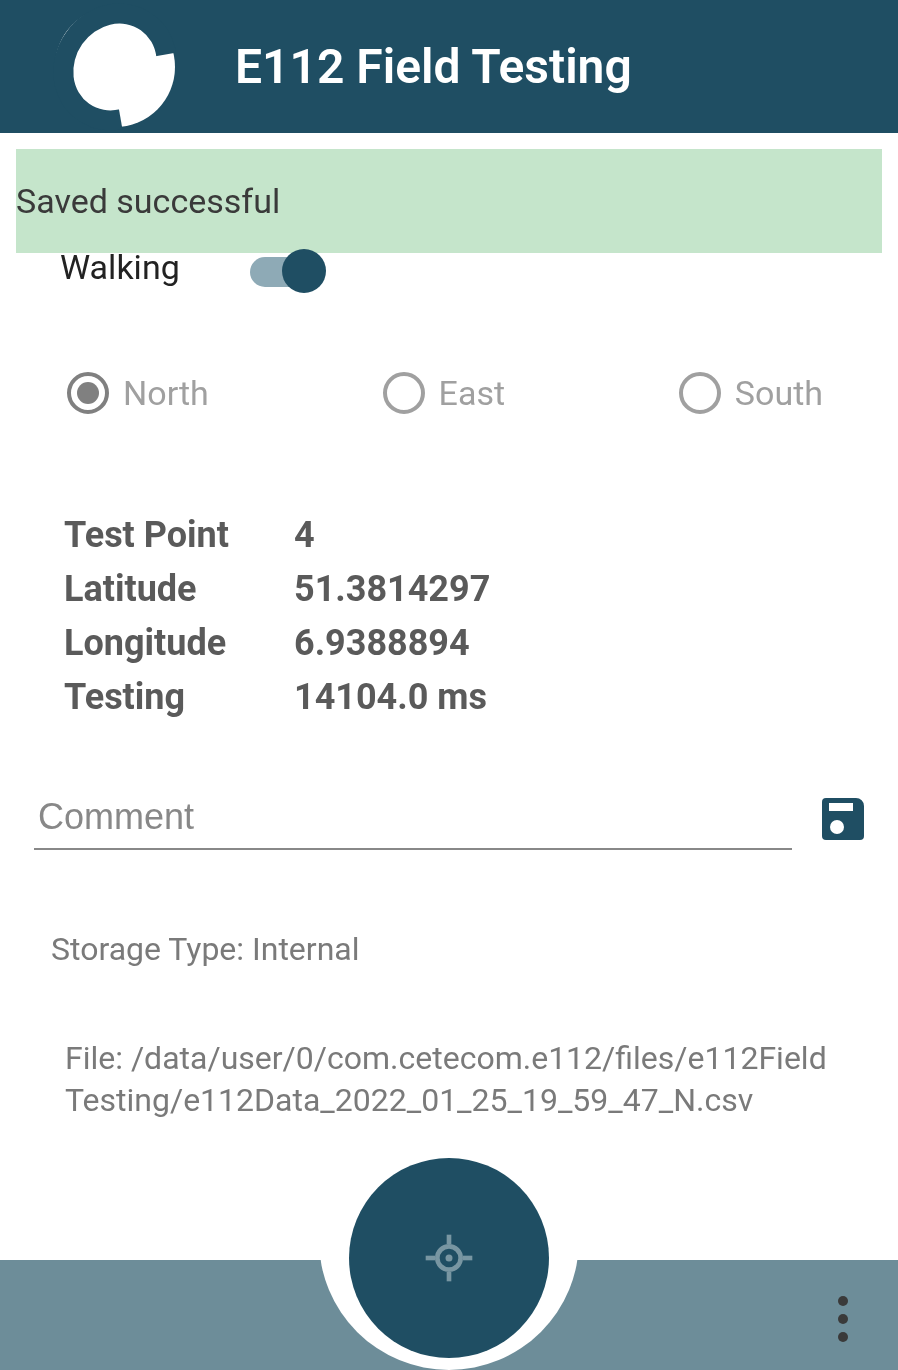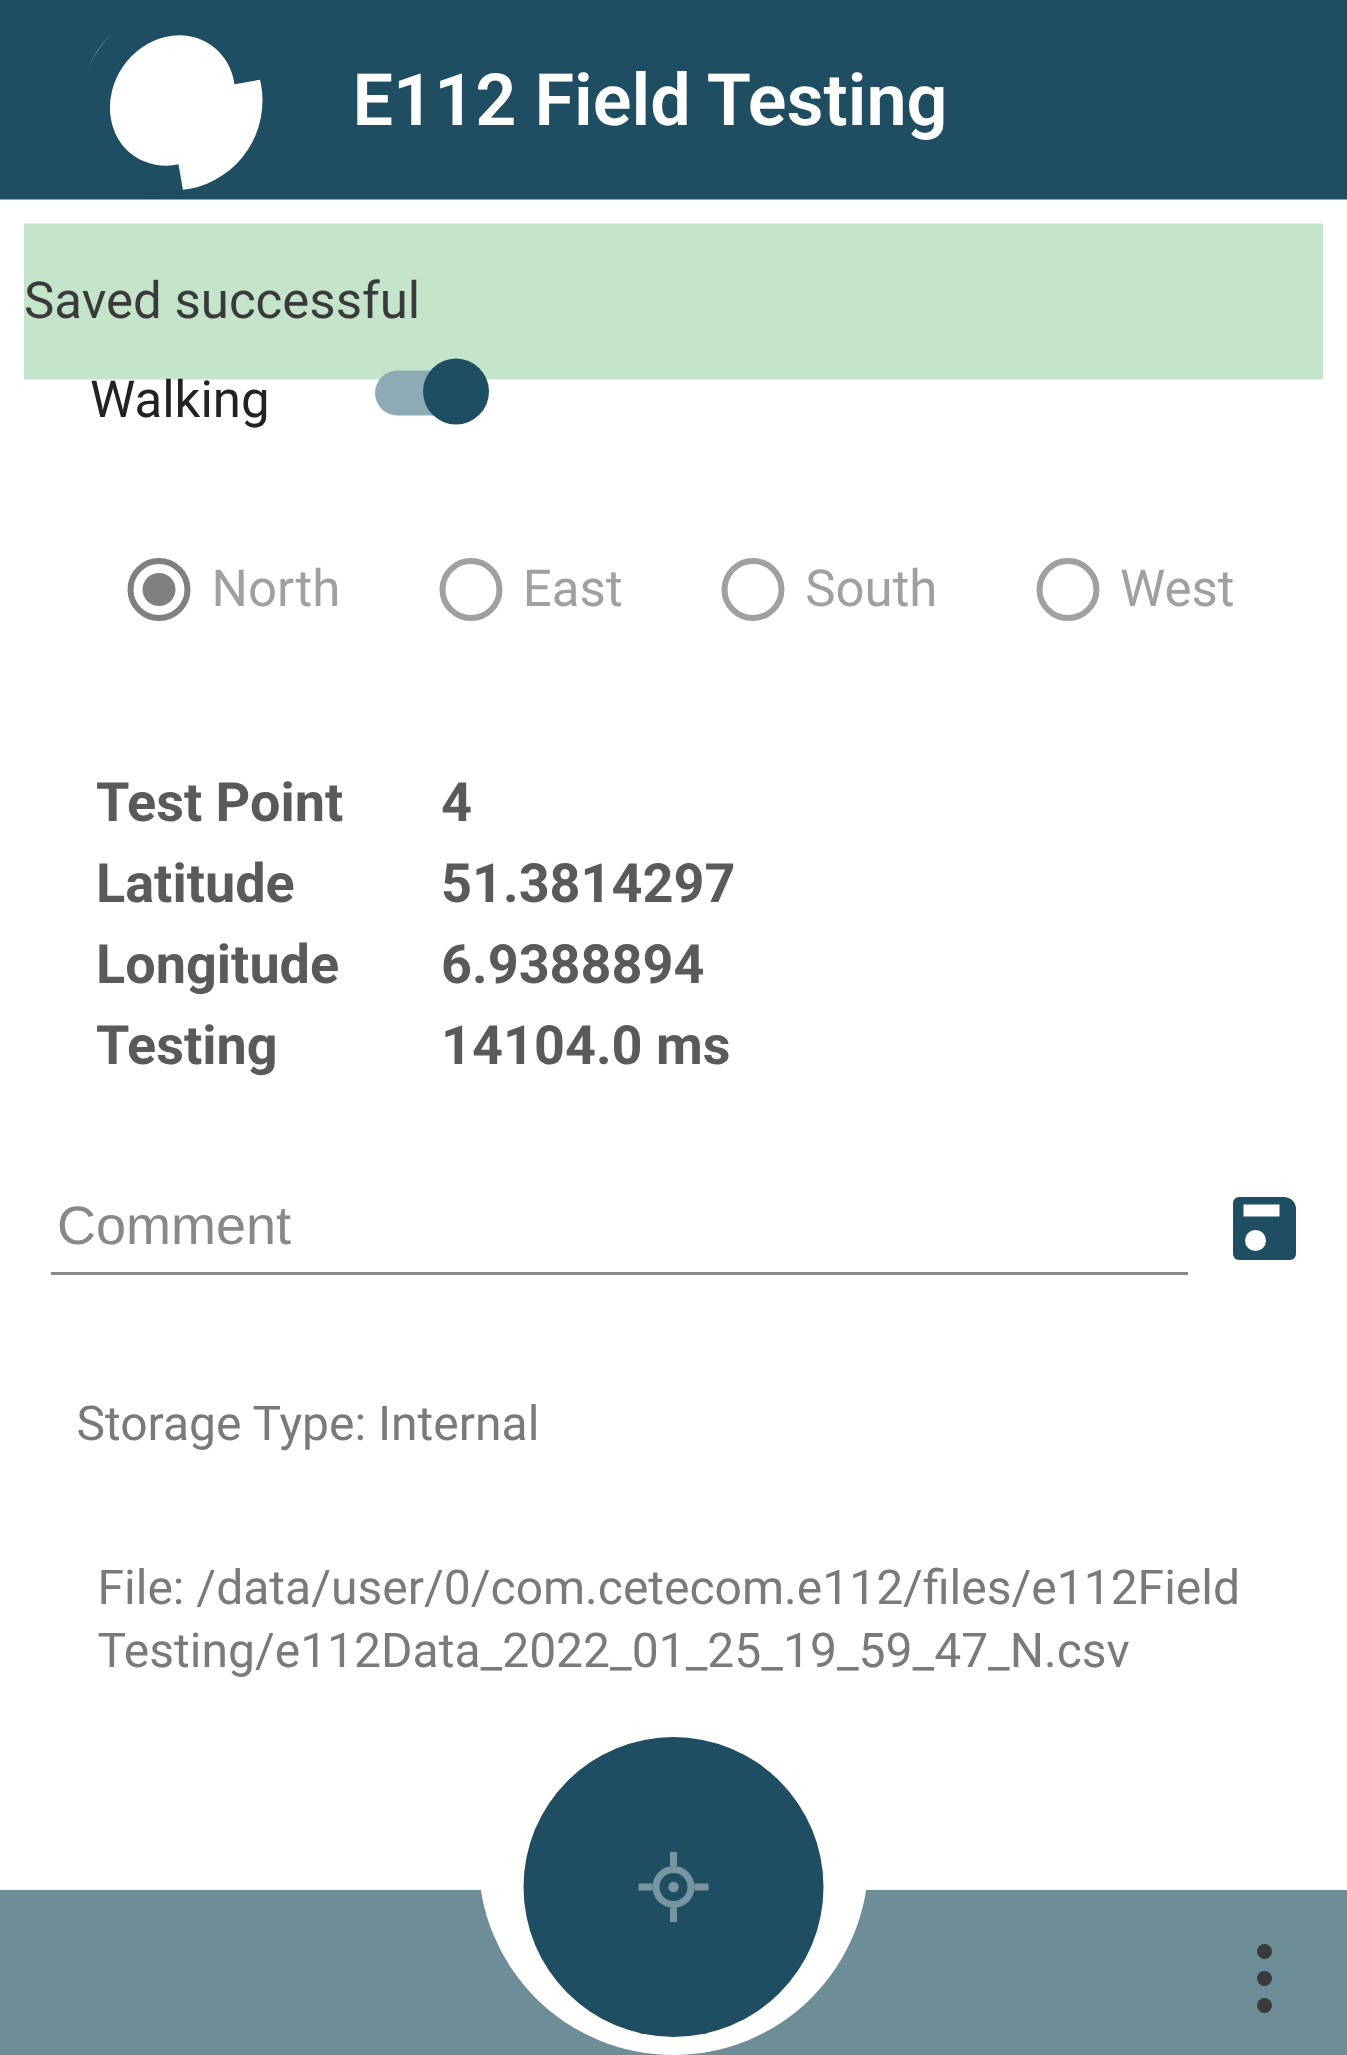"Walking" .tog-group { align-items: flex-start -> flex-end }
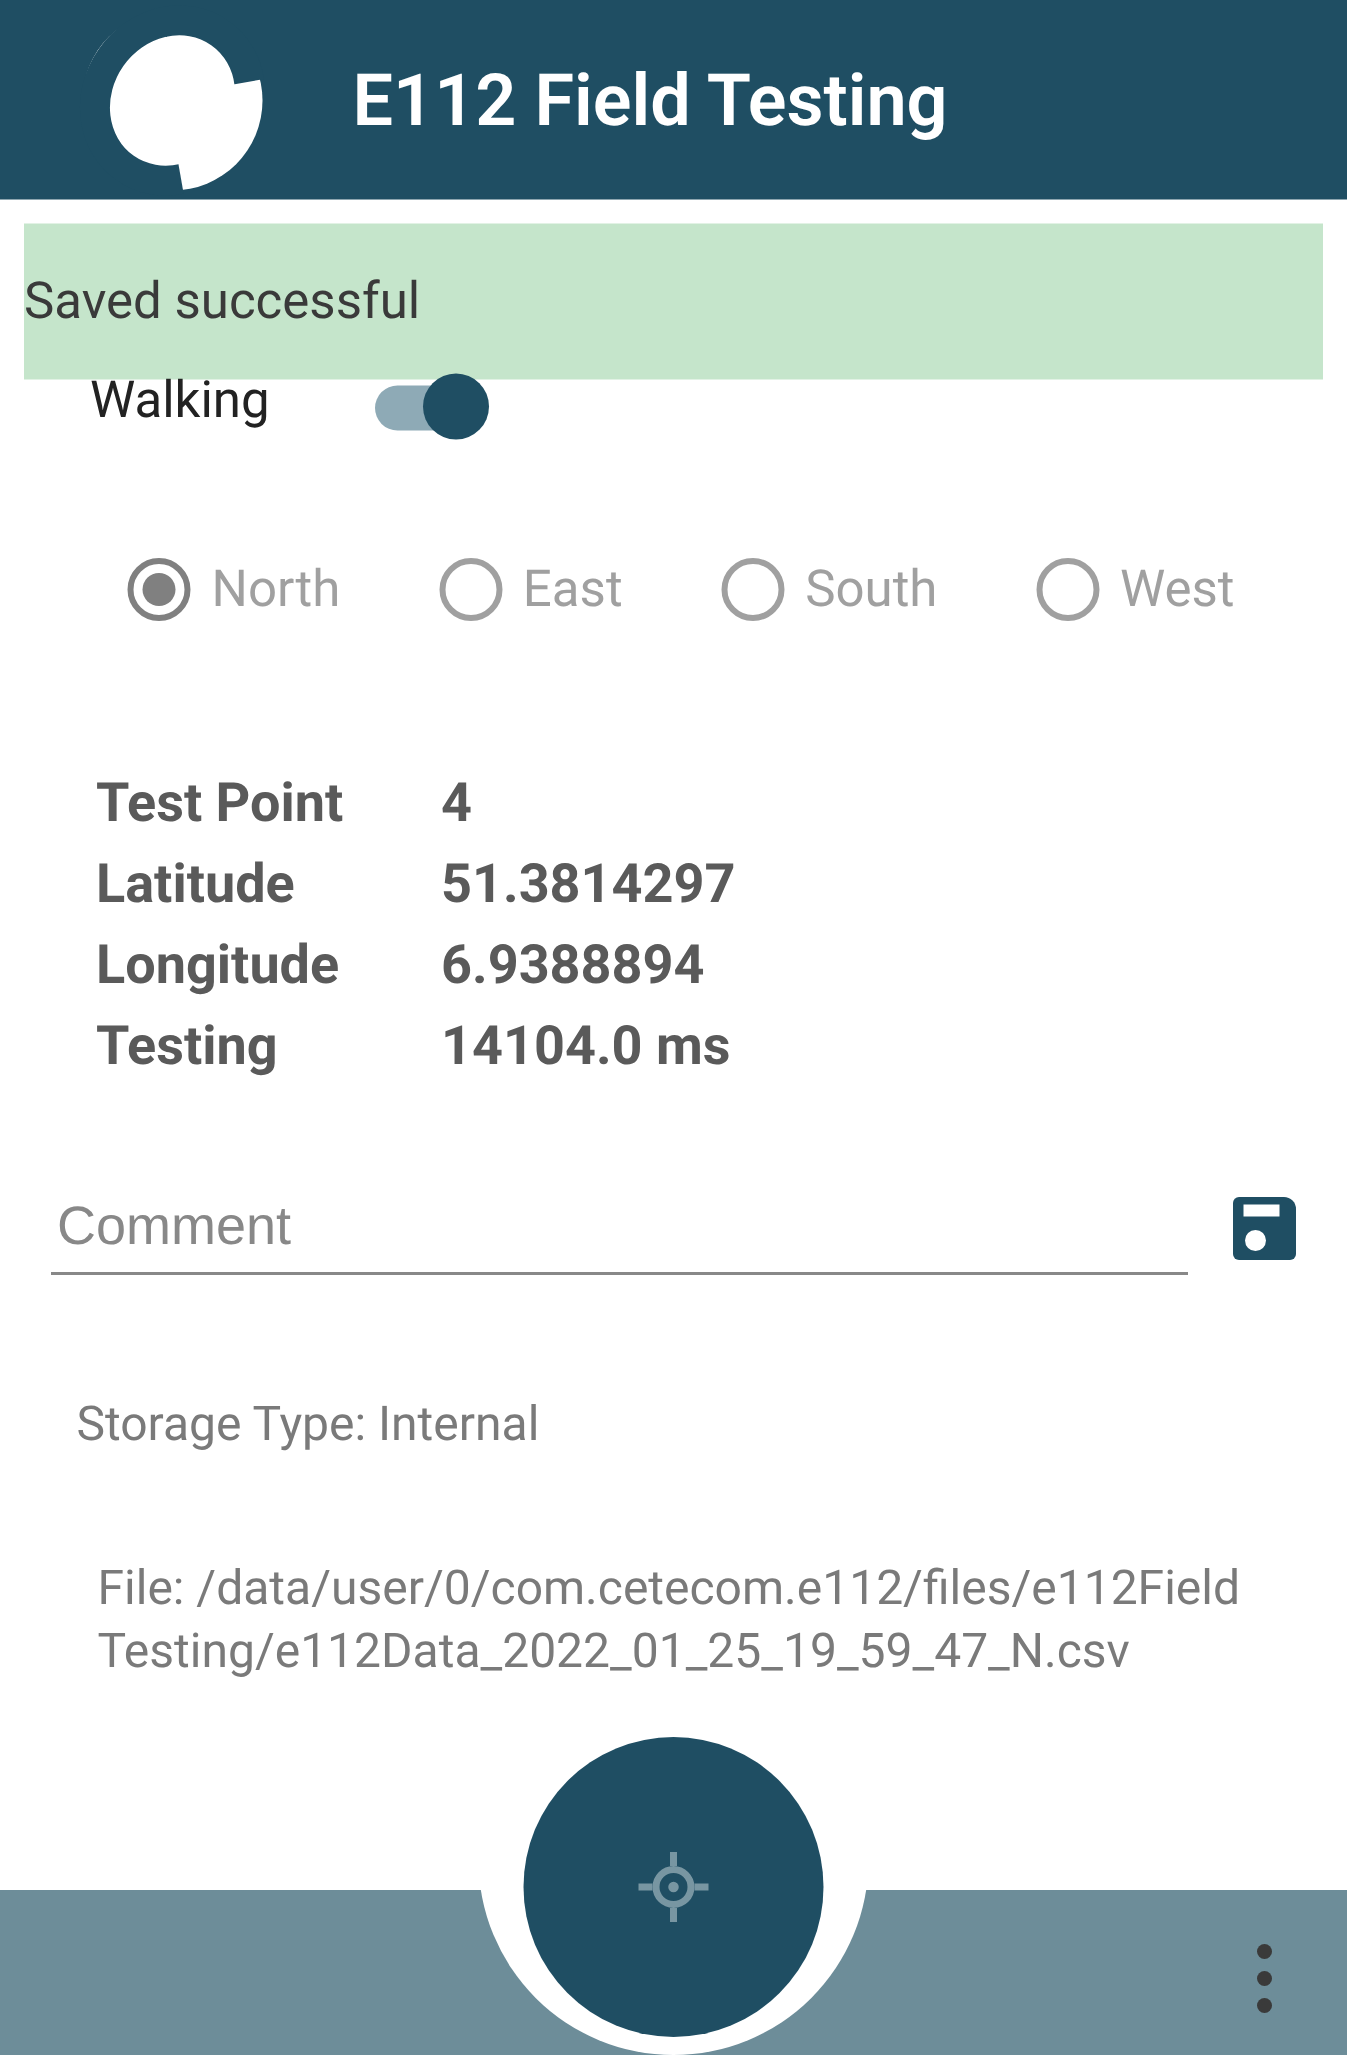"North" .radios { padding: 0 75px 0 85px -> 0 75px 0 67px }
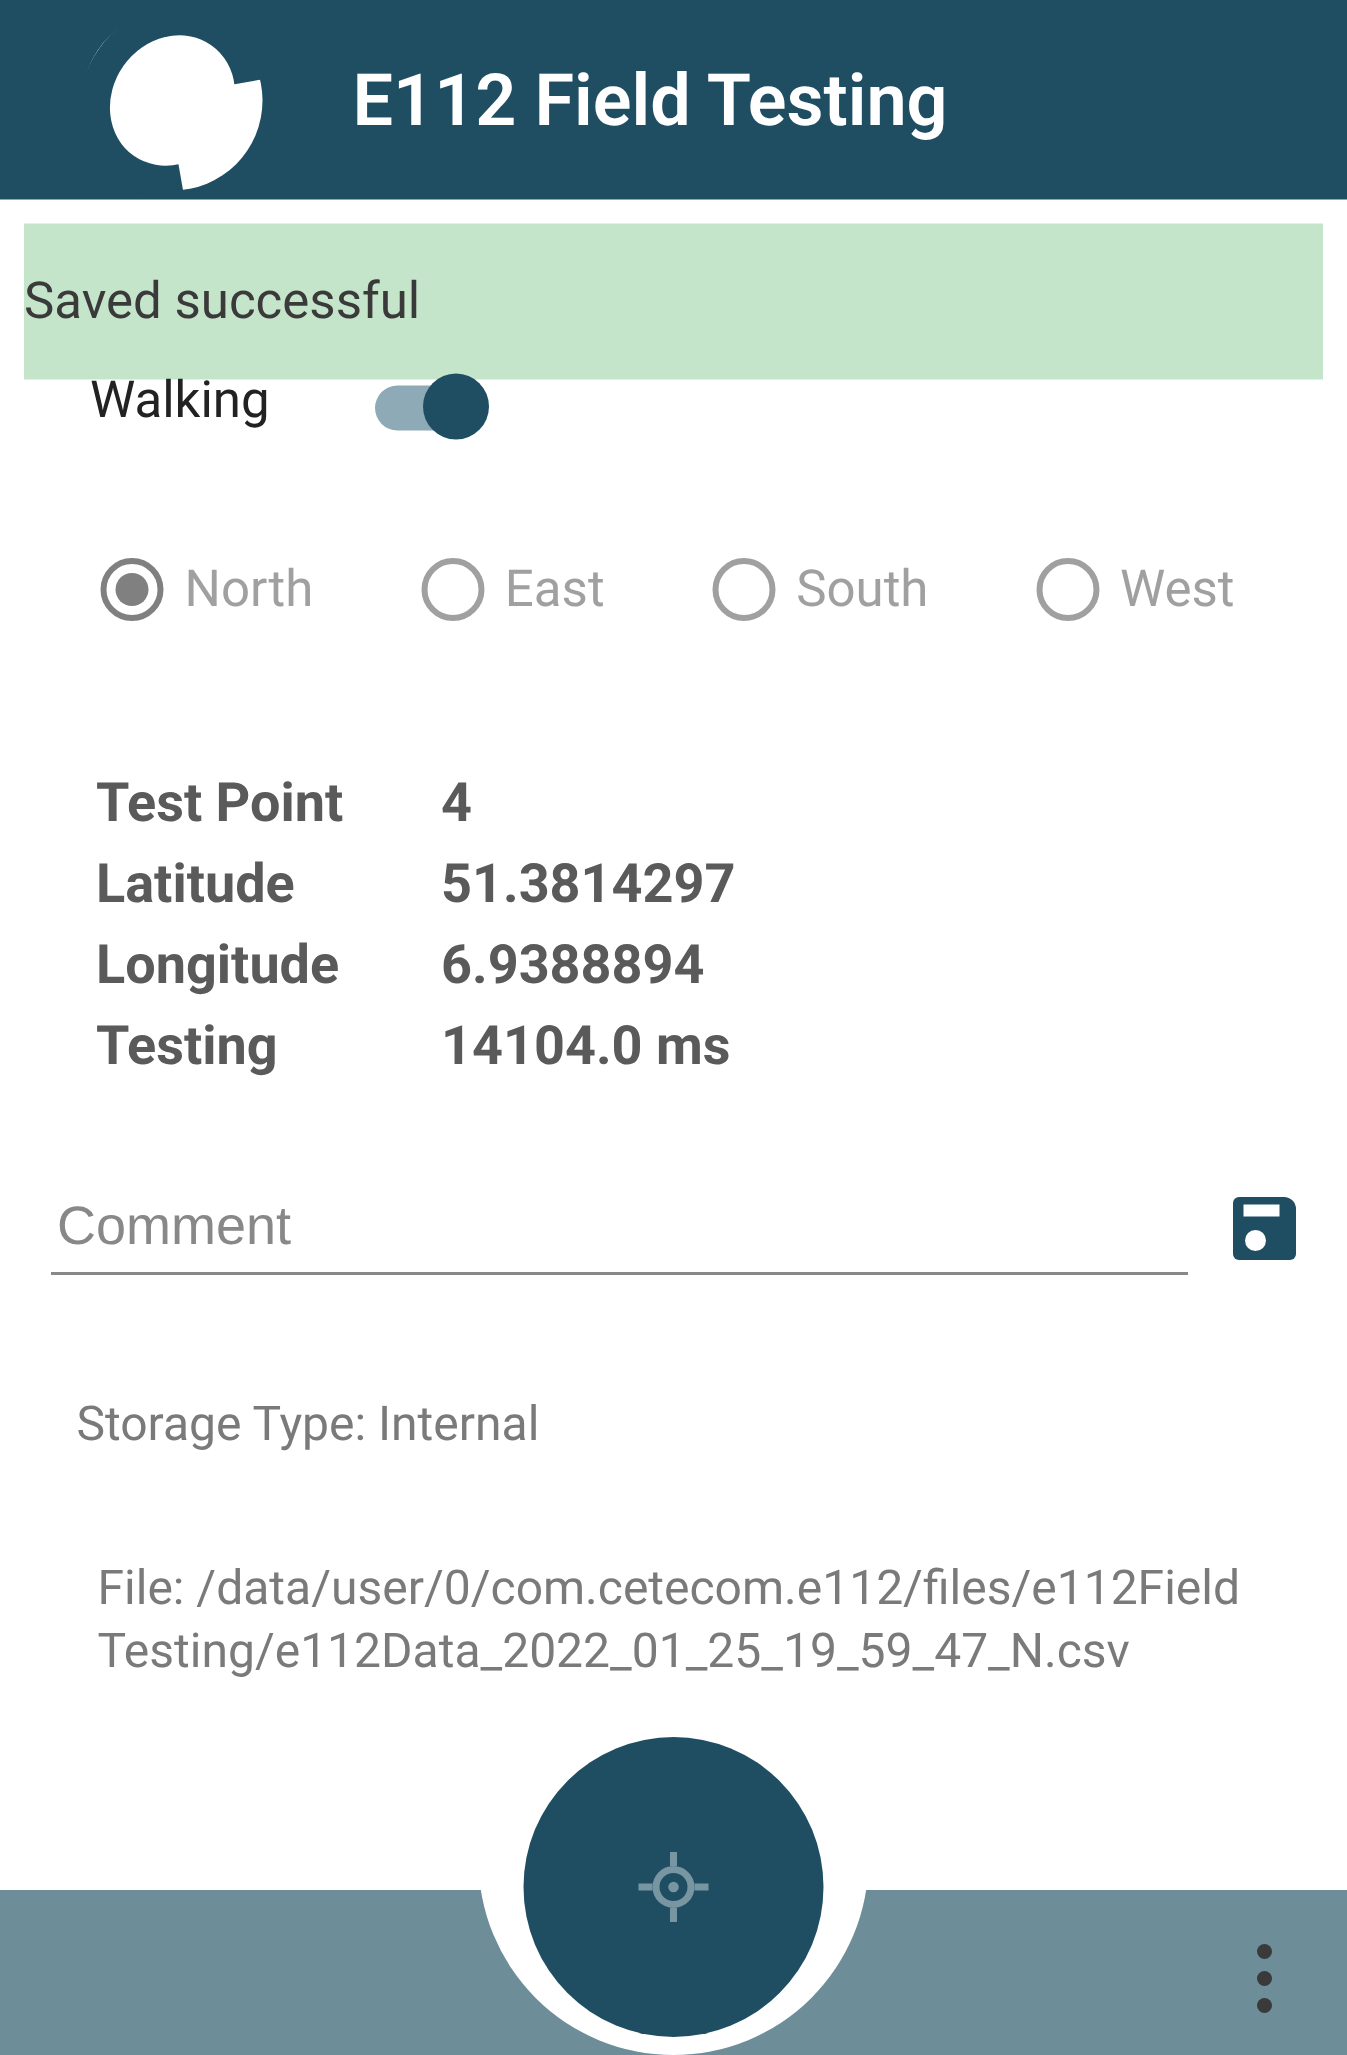"West" div.radio { html: <div> <div></div> <span>West</span> </div> -> none }
